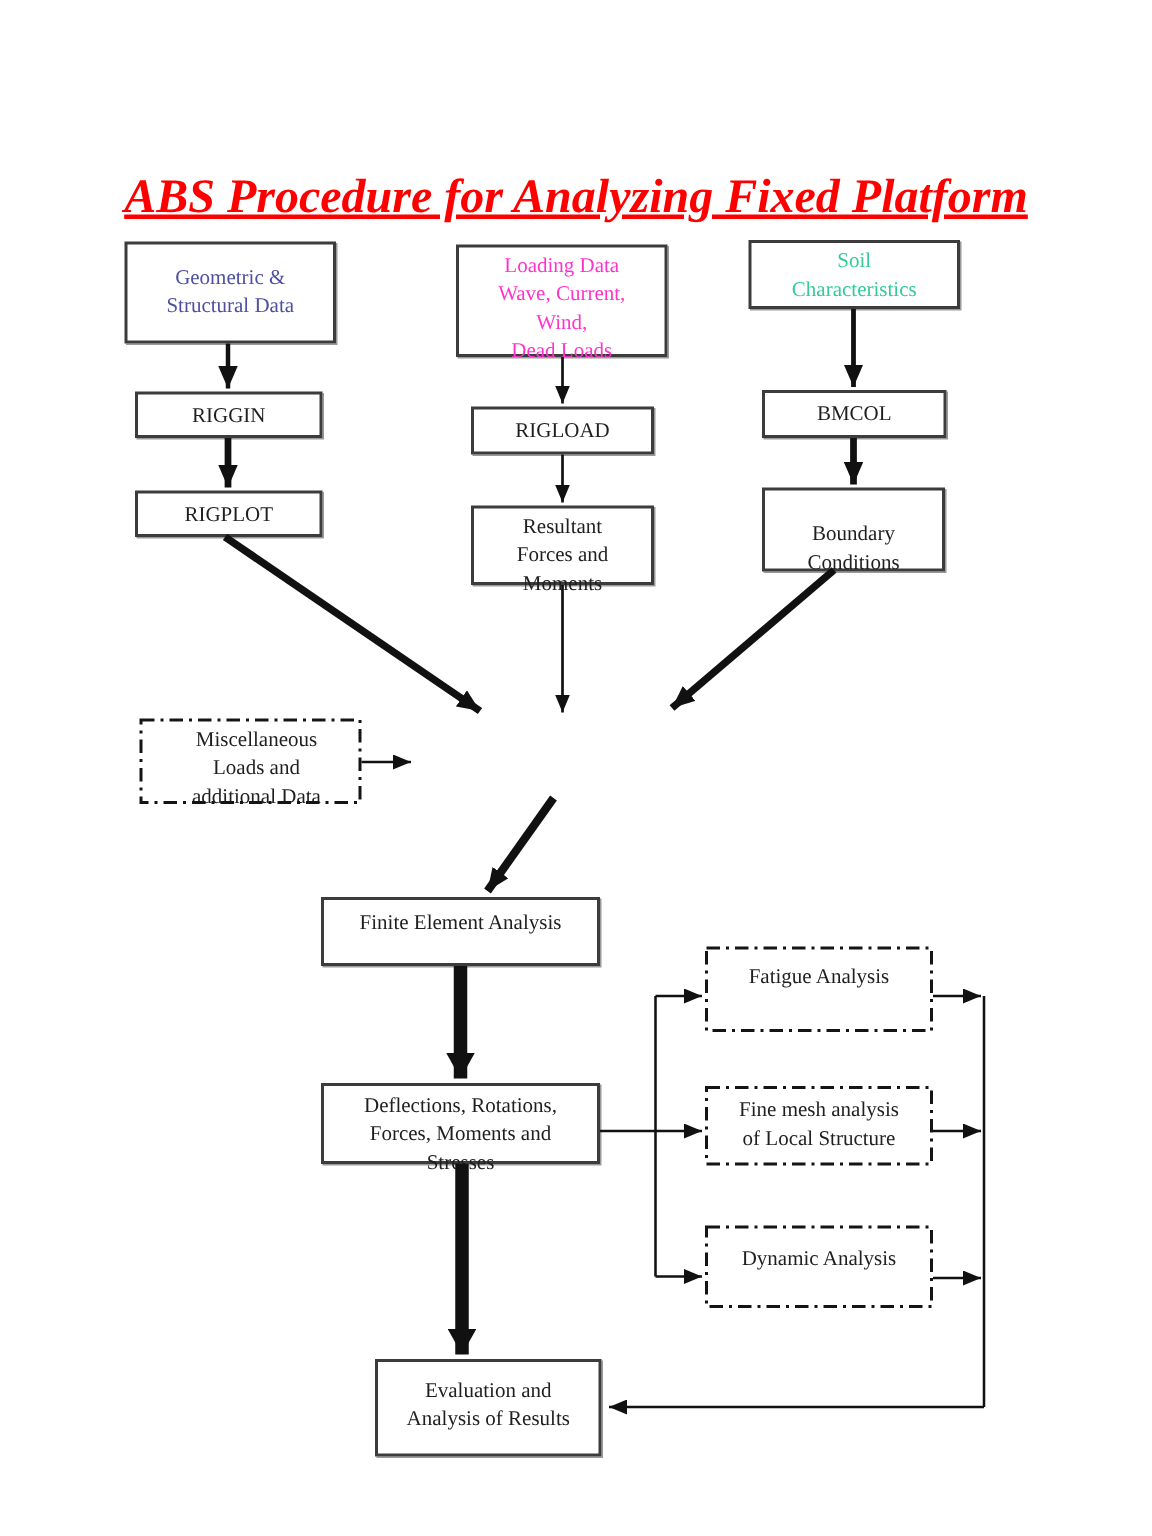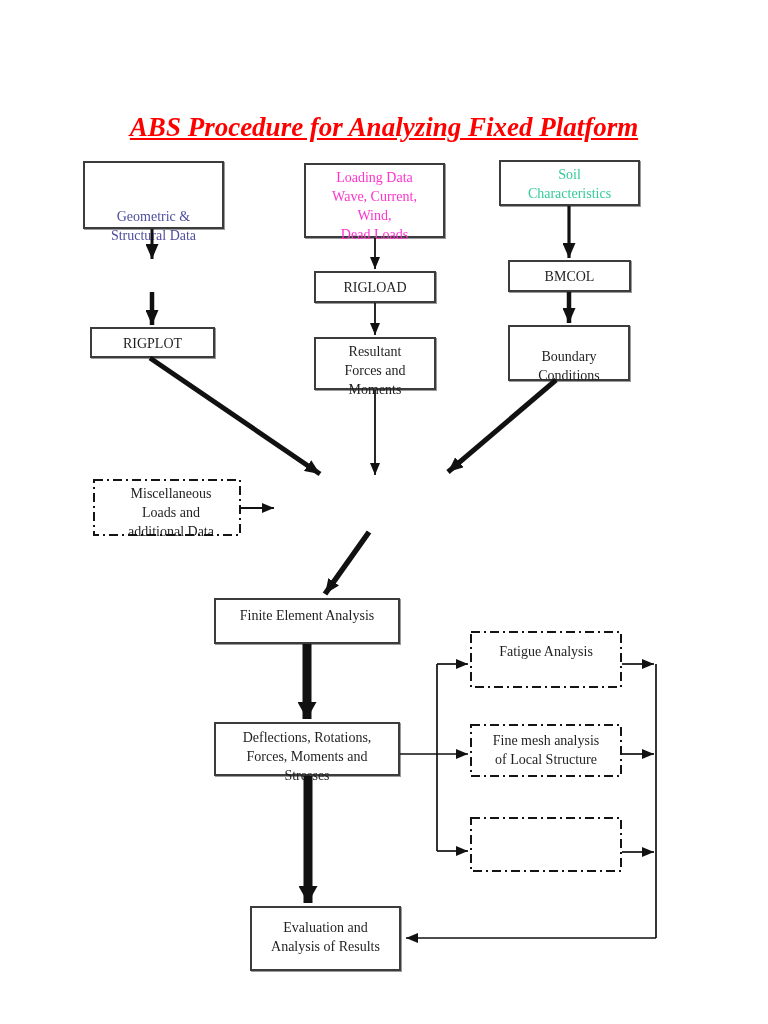"ABS Procedure for Analyzing Fixed" .title { font-size: 27px -> 32px }
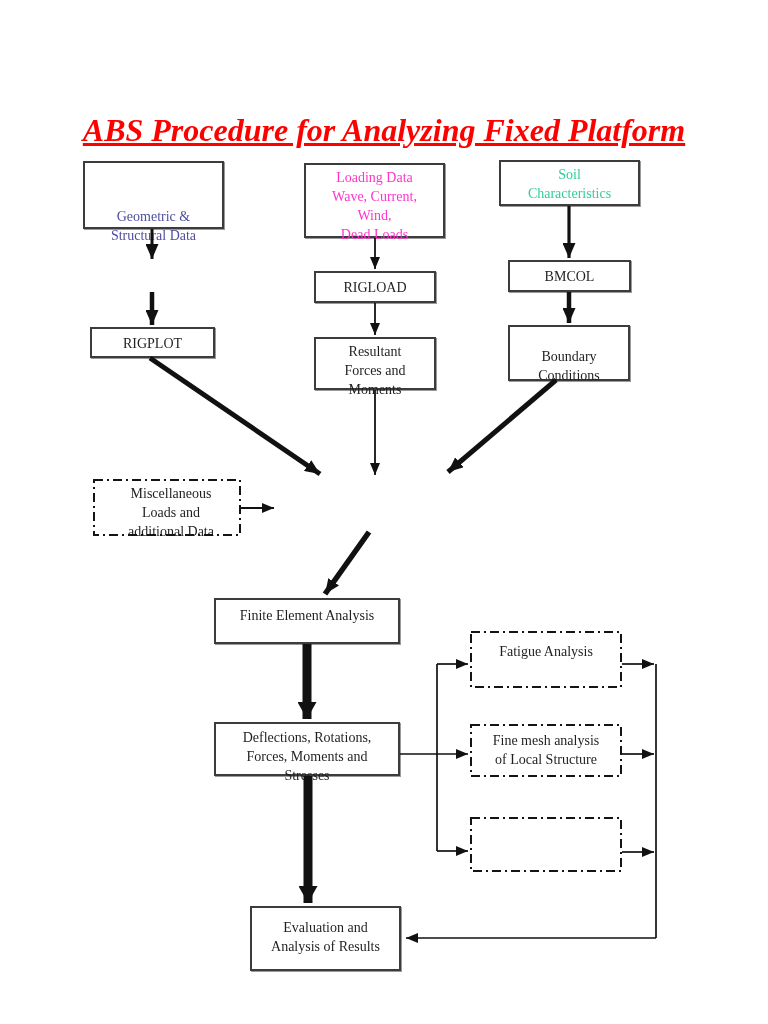"Geometric &" span.nlabel { margin-top: 31px -> none }
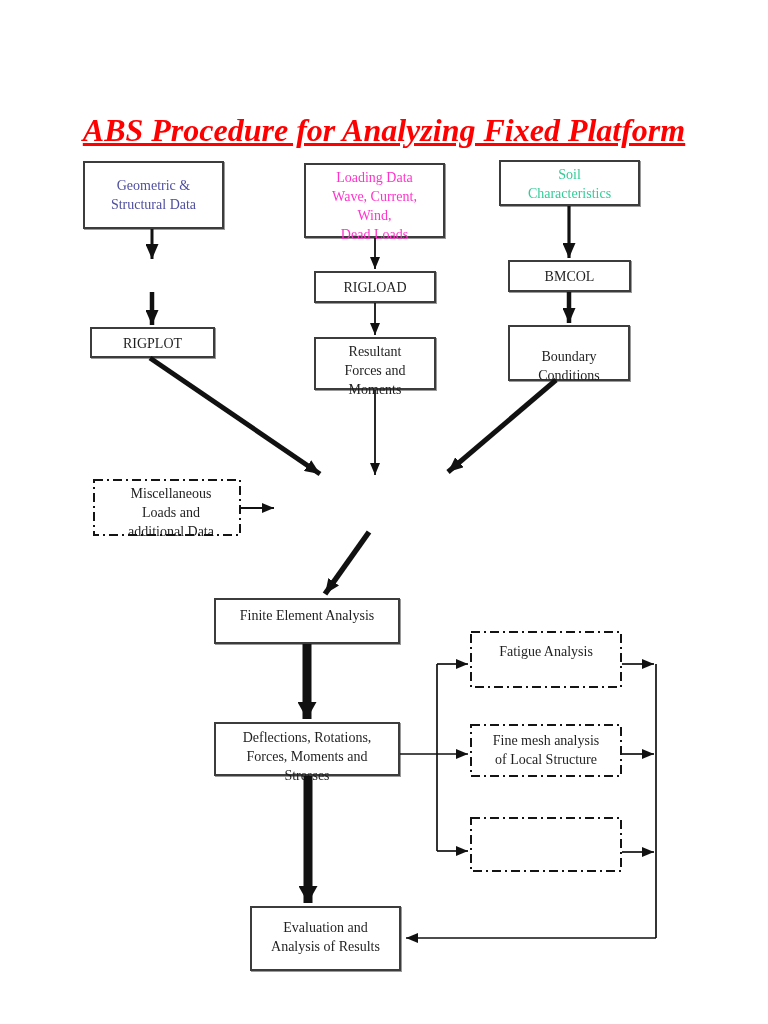"RIGGIN" div.node { html: none -> <div> <span>RIGGIN</span> </div> }
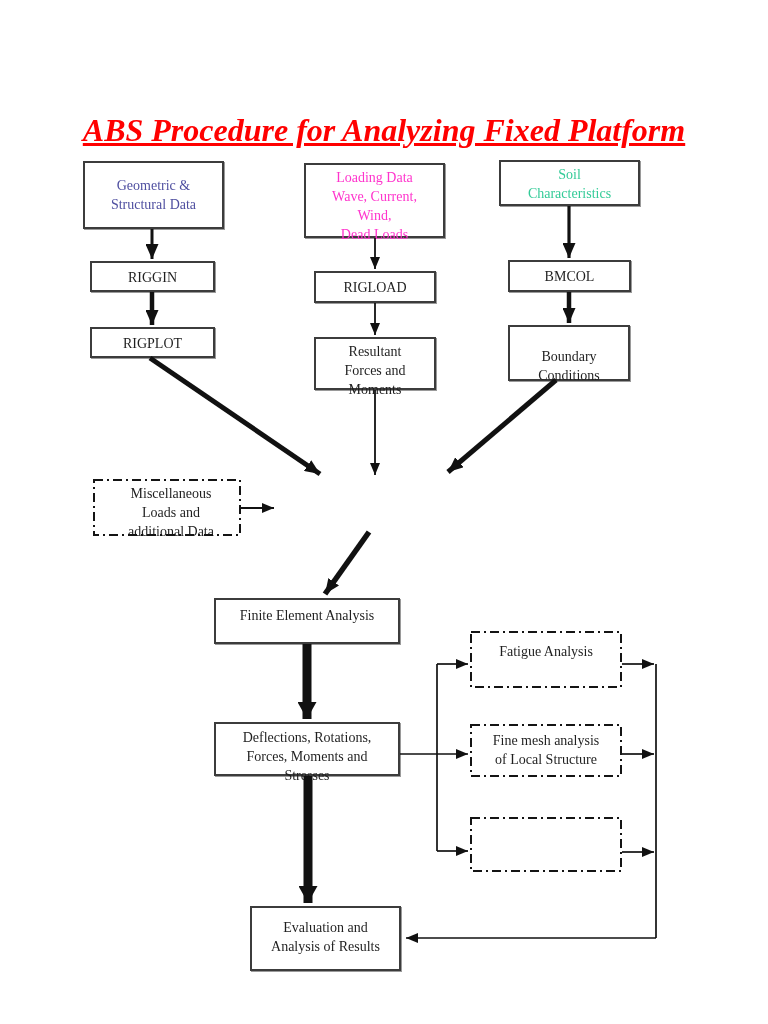"Dynamic Analysis" div.node { html: none -> <div> <span>Dynamic Analysis</span> </div> }
